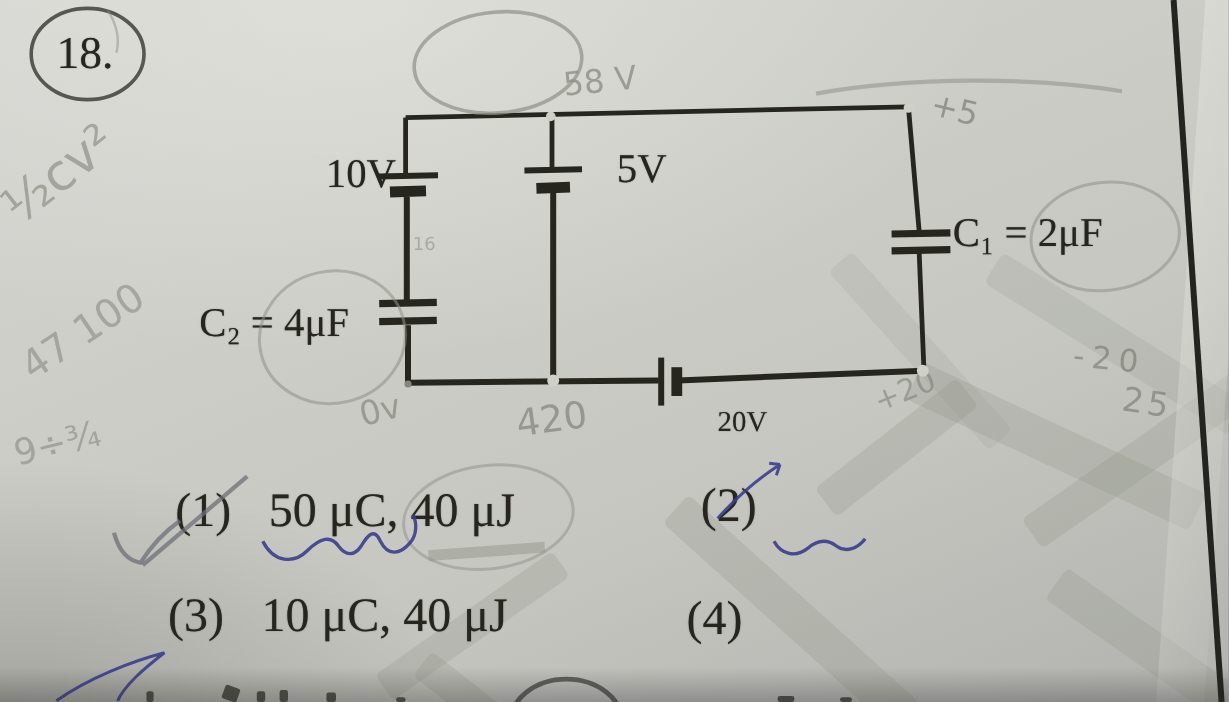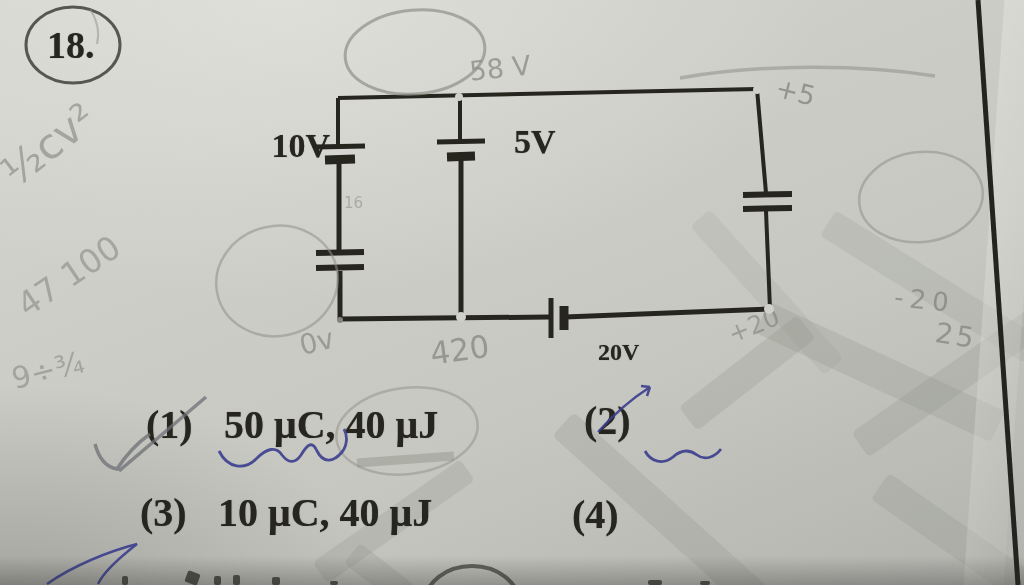"18." .print { font-weight: 700 -> 400 }
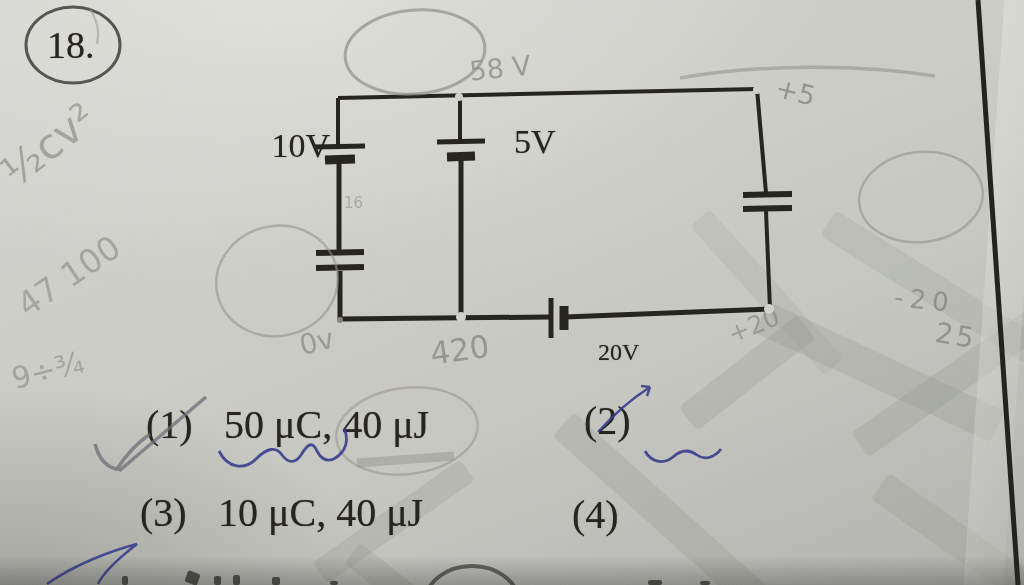"C₁ = 2μF" div.print { html: none -> <div>C₁ = 2μF</div> }
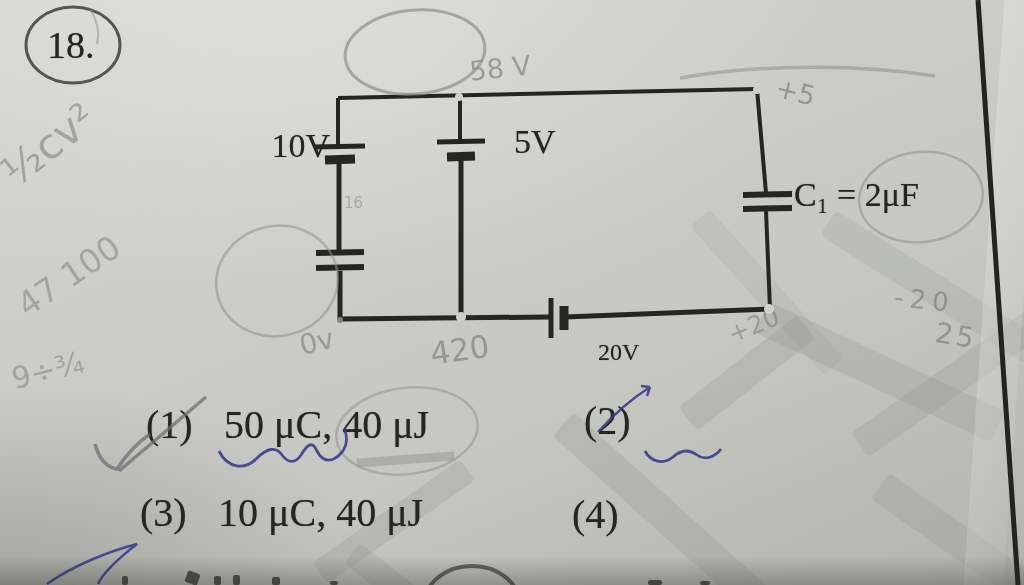"C₂ = 4μF" div.print { html: none -> <div>C₂ = 4μF</div> }
